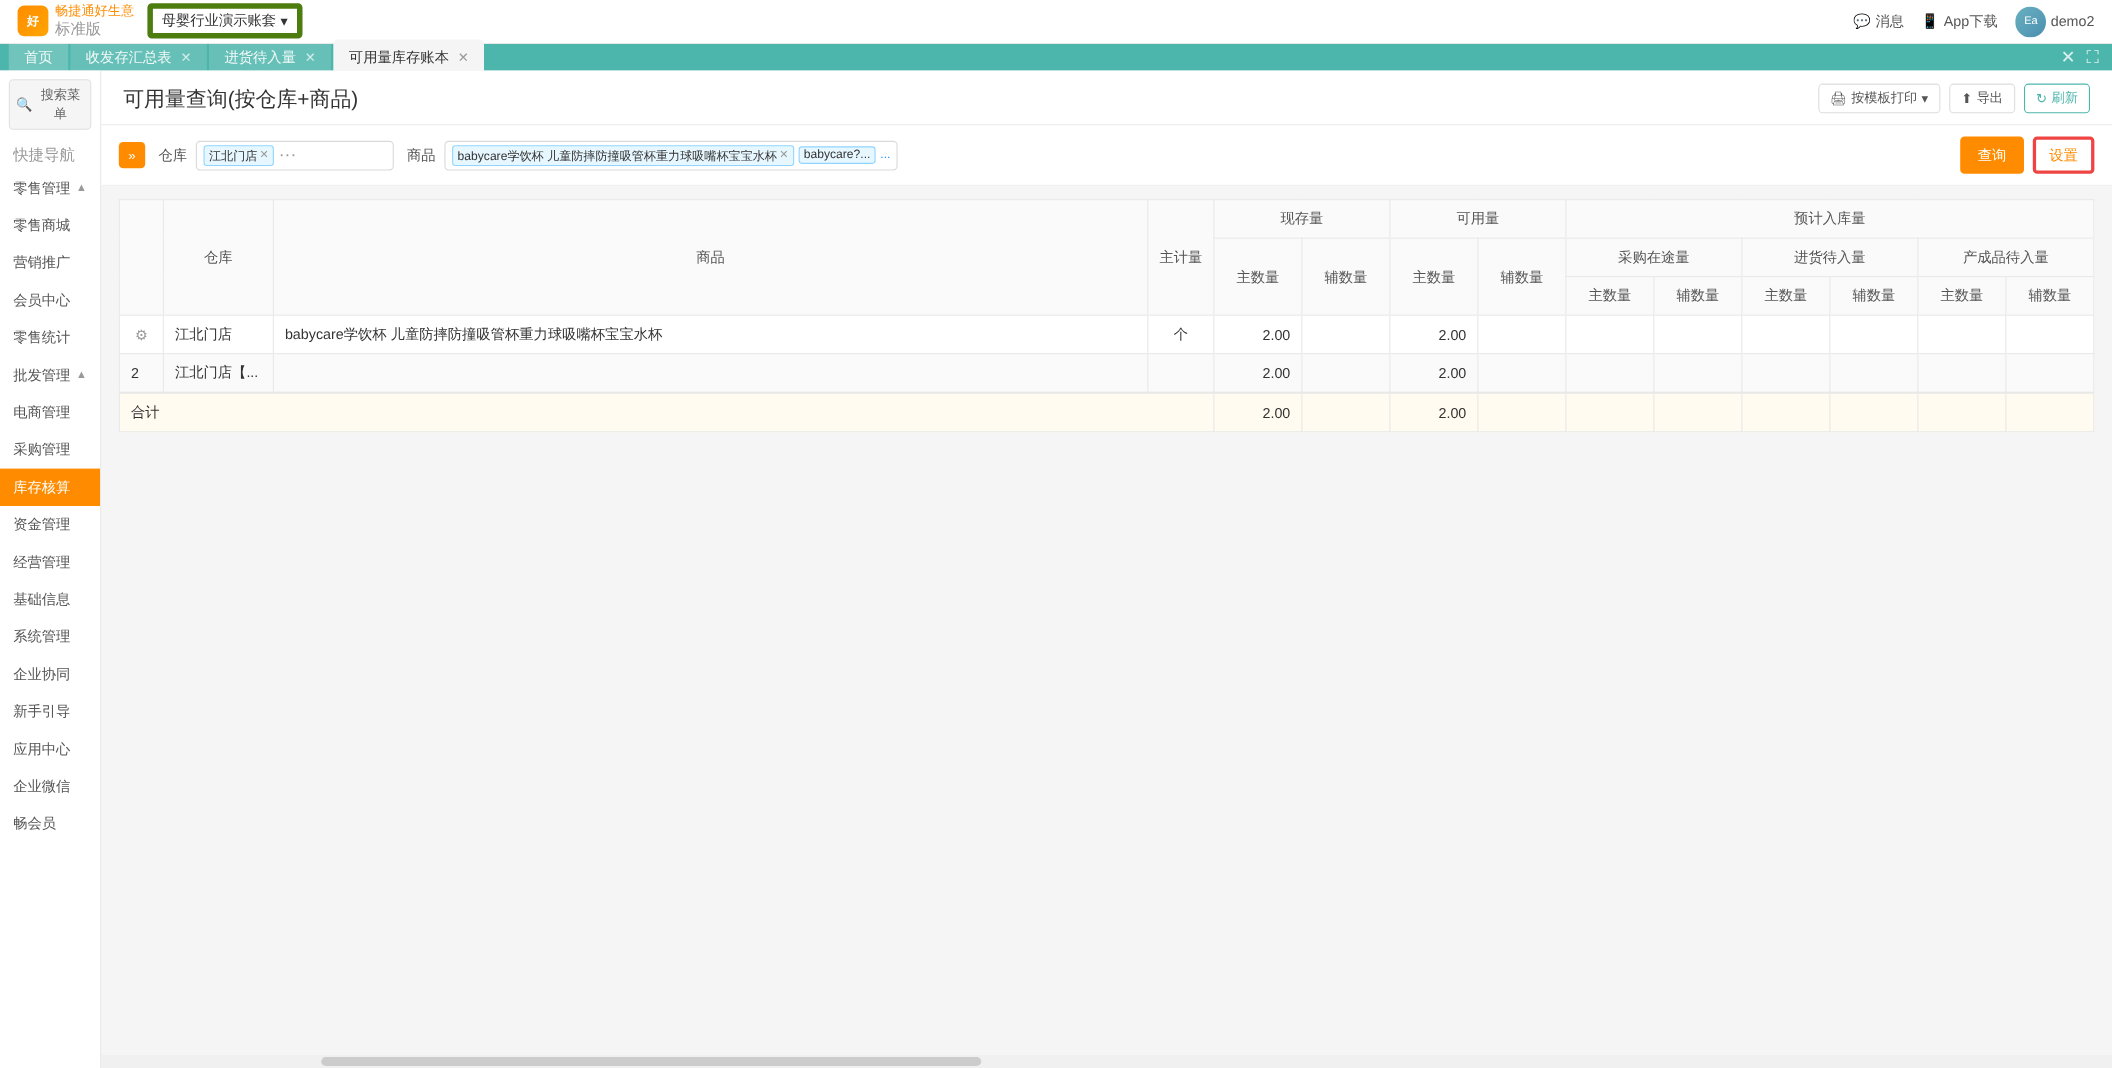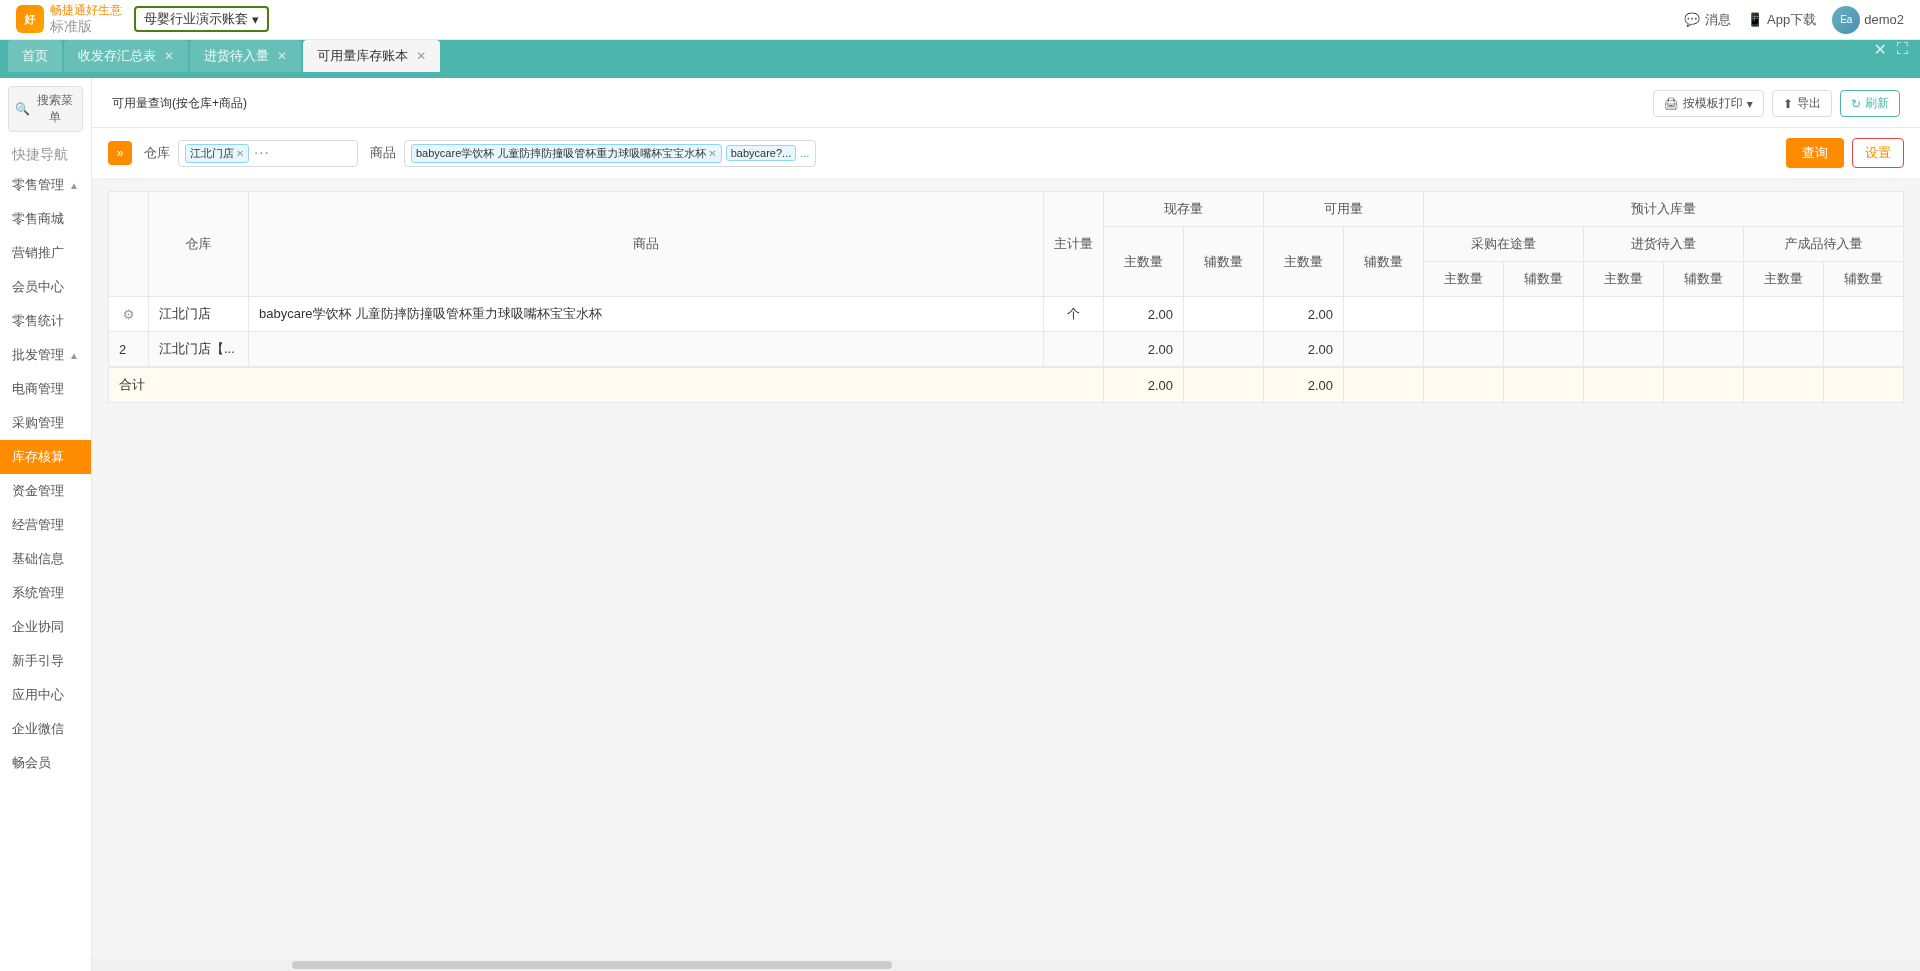"母婴行业演示账套" .industry-selector { border: 2px solid #4d7c0f -> 5px solid #4d7c0f }
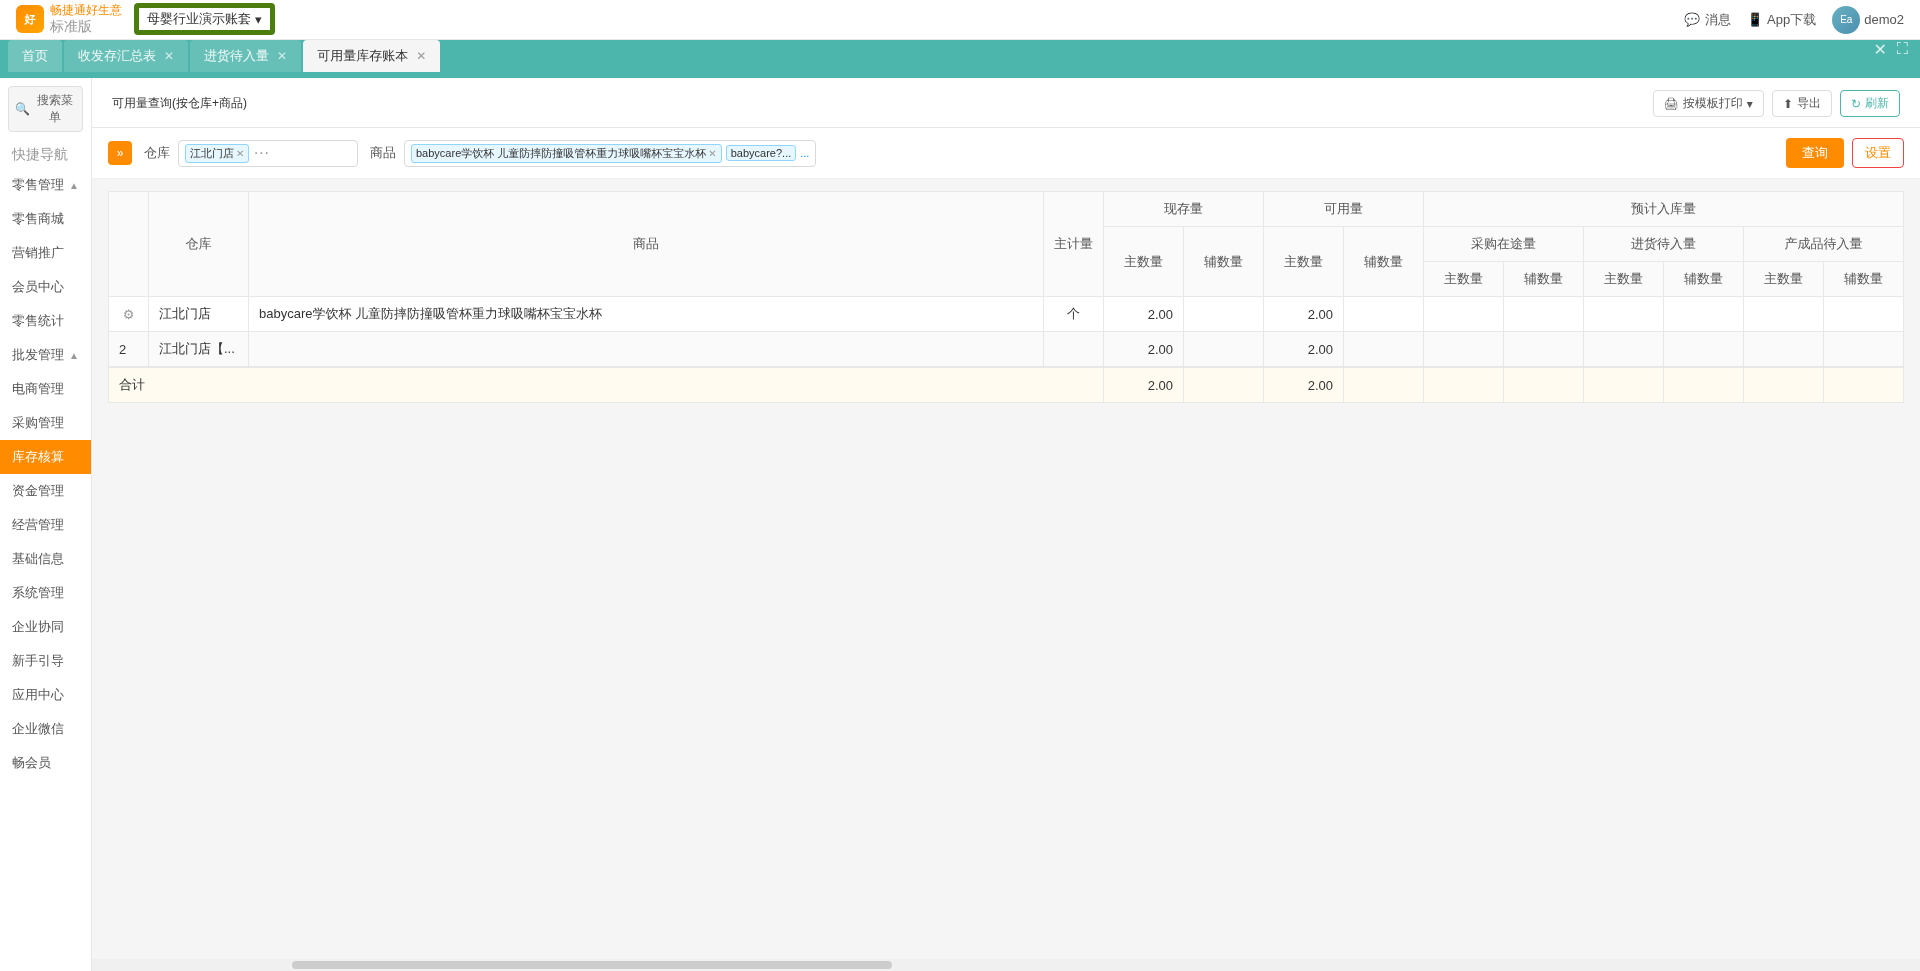"首页" .nav-tabs { align-items: flex-start -> center; height: 38px -> 24px }
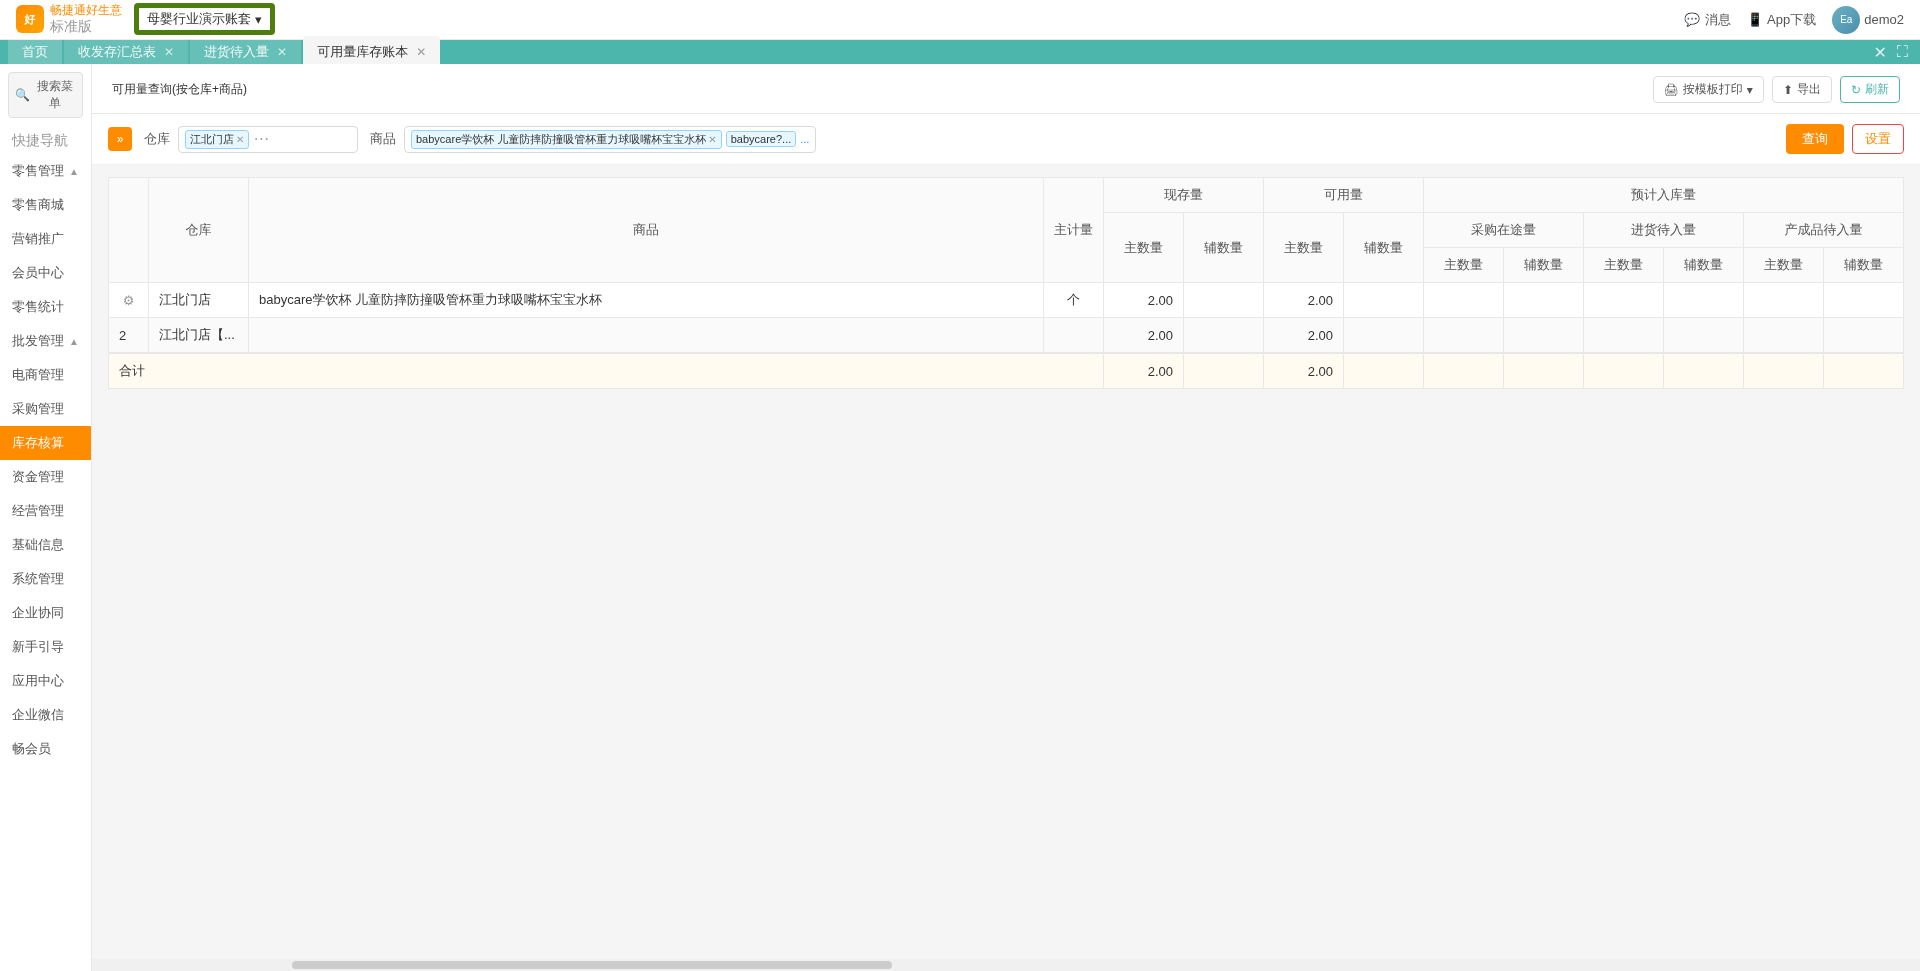"可用量查询(按仓库+商品)" .page-title { font-size: 12px -> 19px }
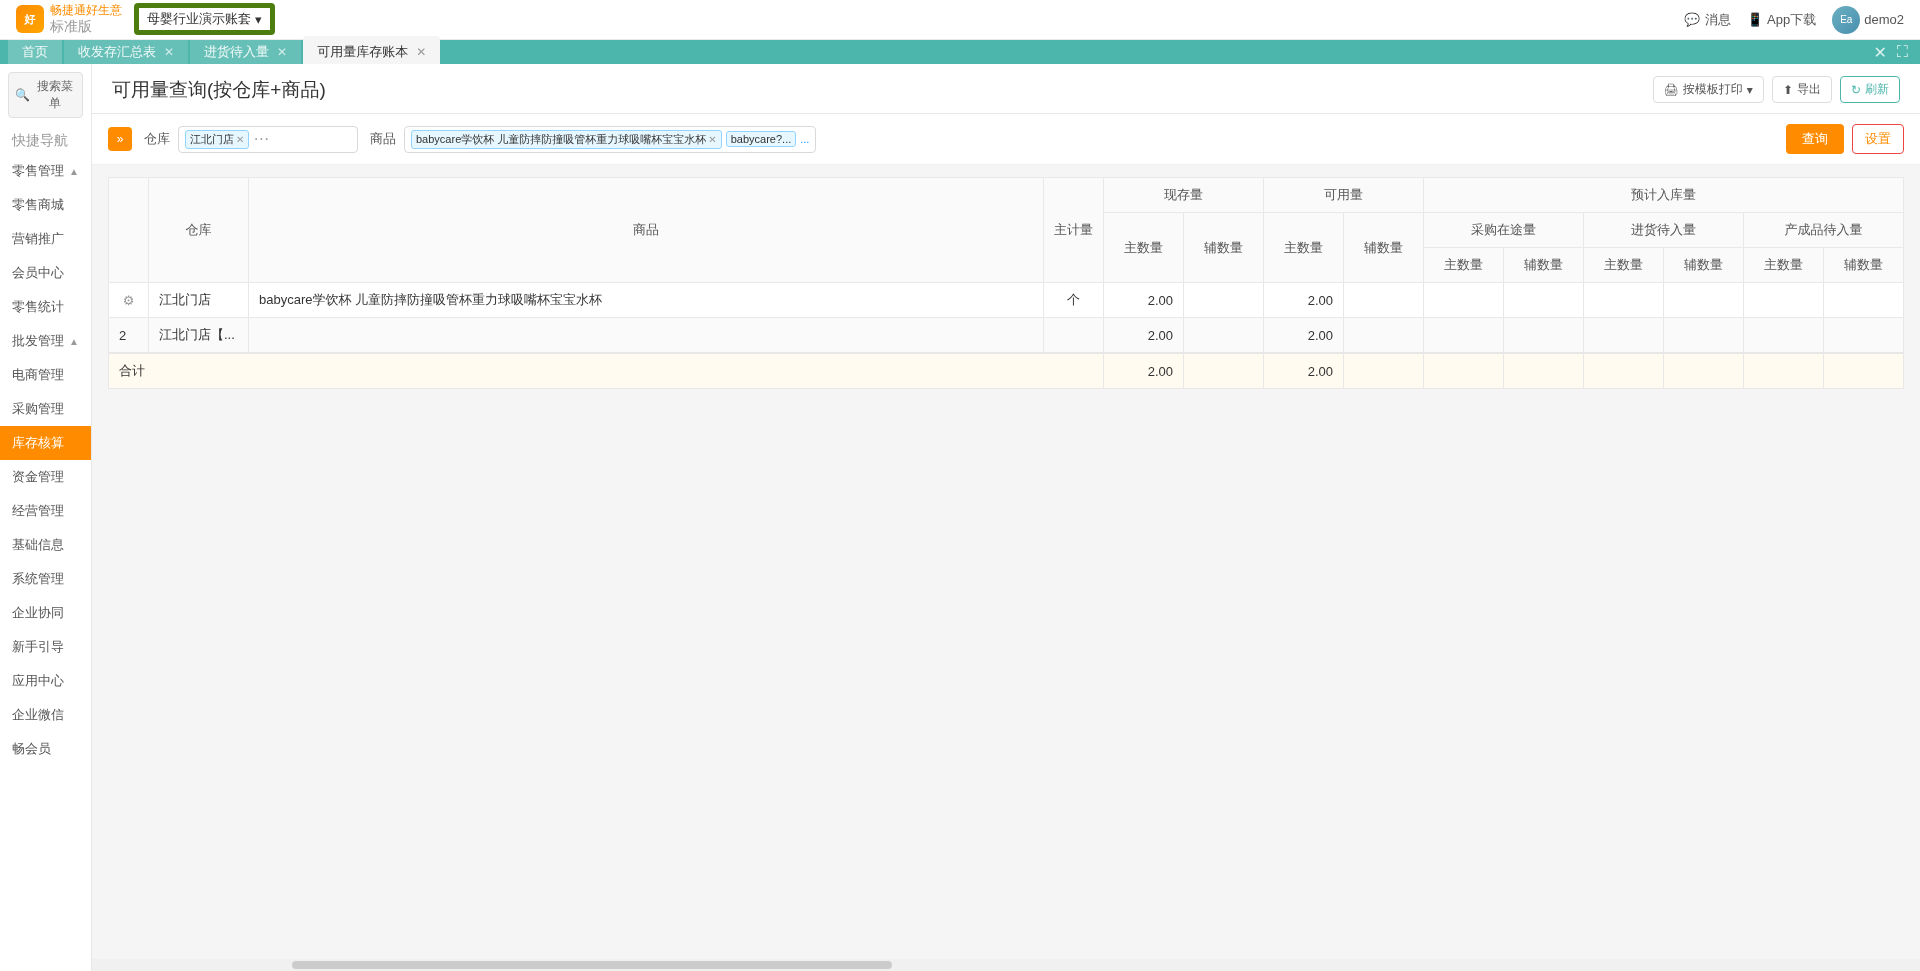"设置" .btn-setting { border: 1px solid #ef4444 -> 3px solid #ef4444 }
